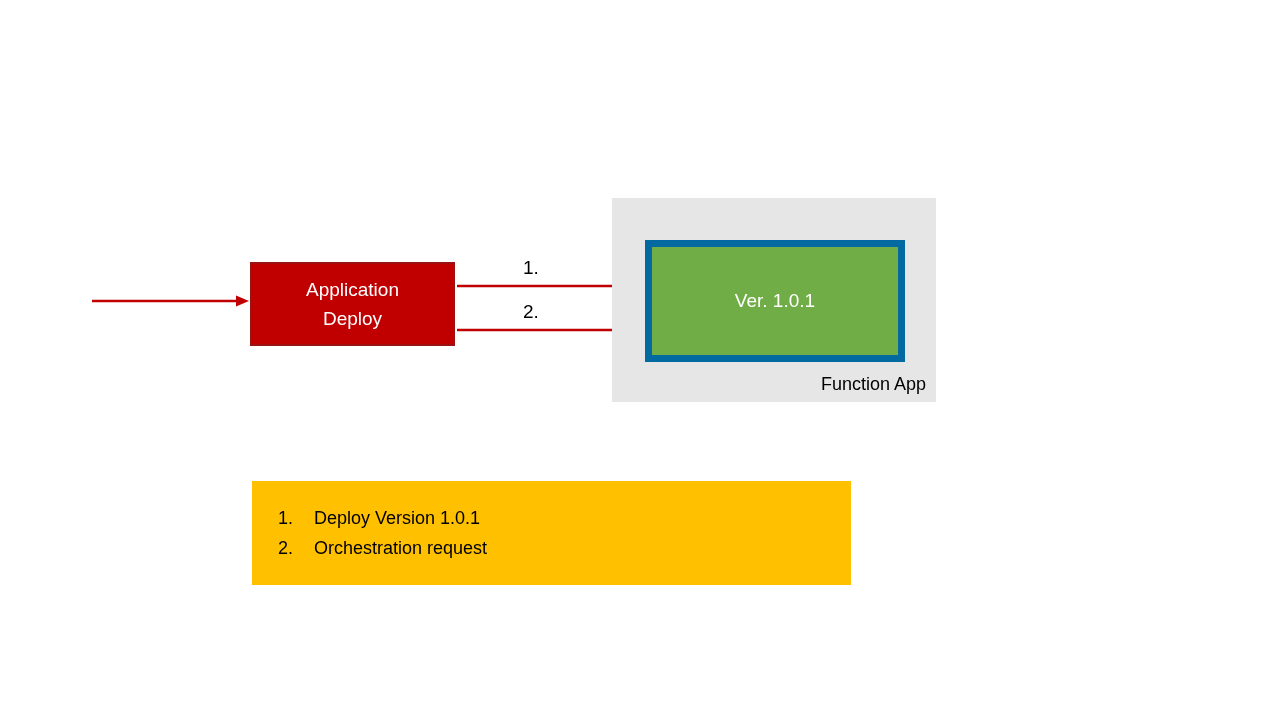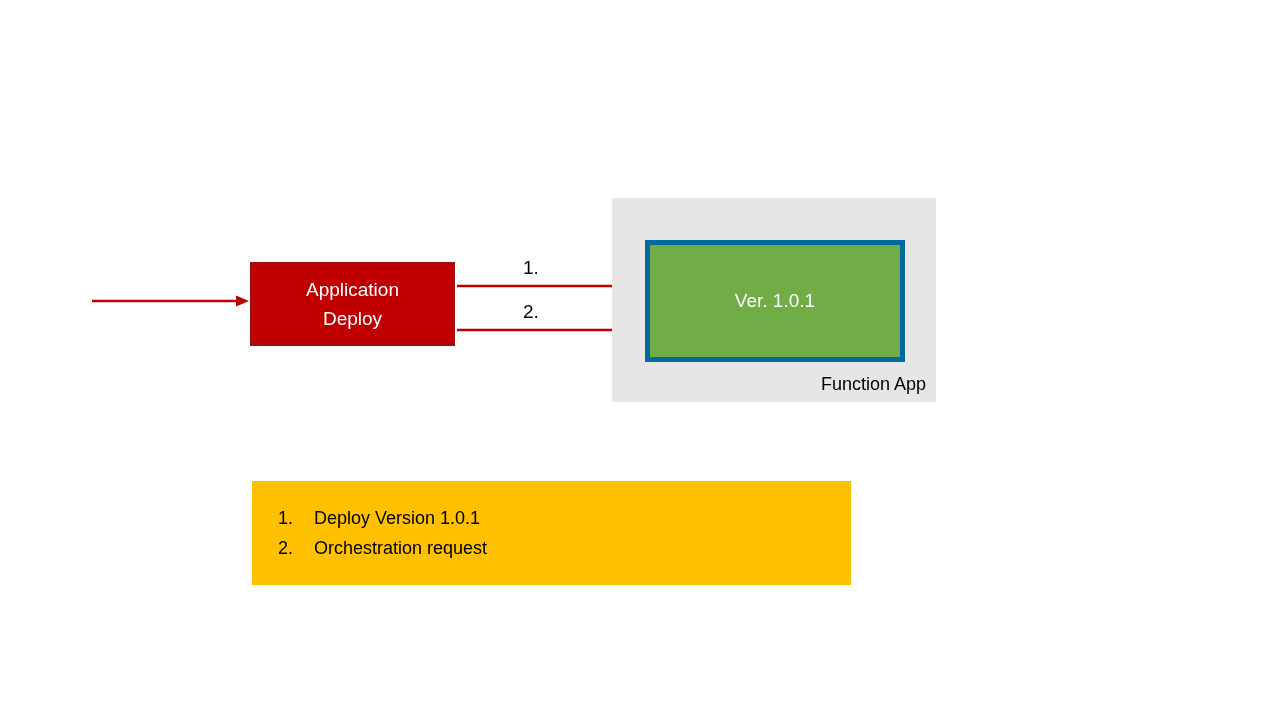"Ver. 1.0.1" .version-box { border: 5px solid #0369a1 -> 7px solid #0369a1 }
